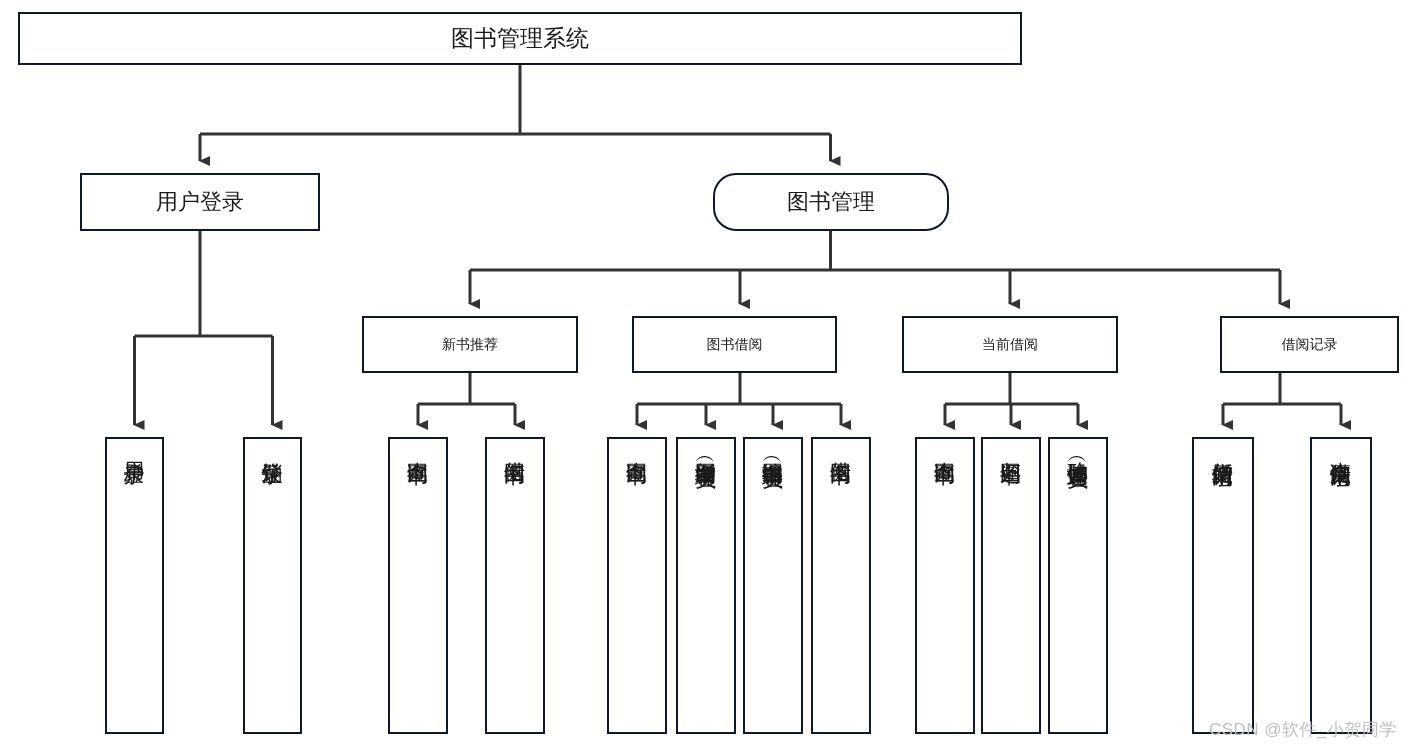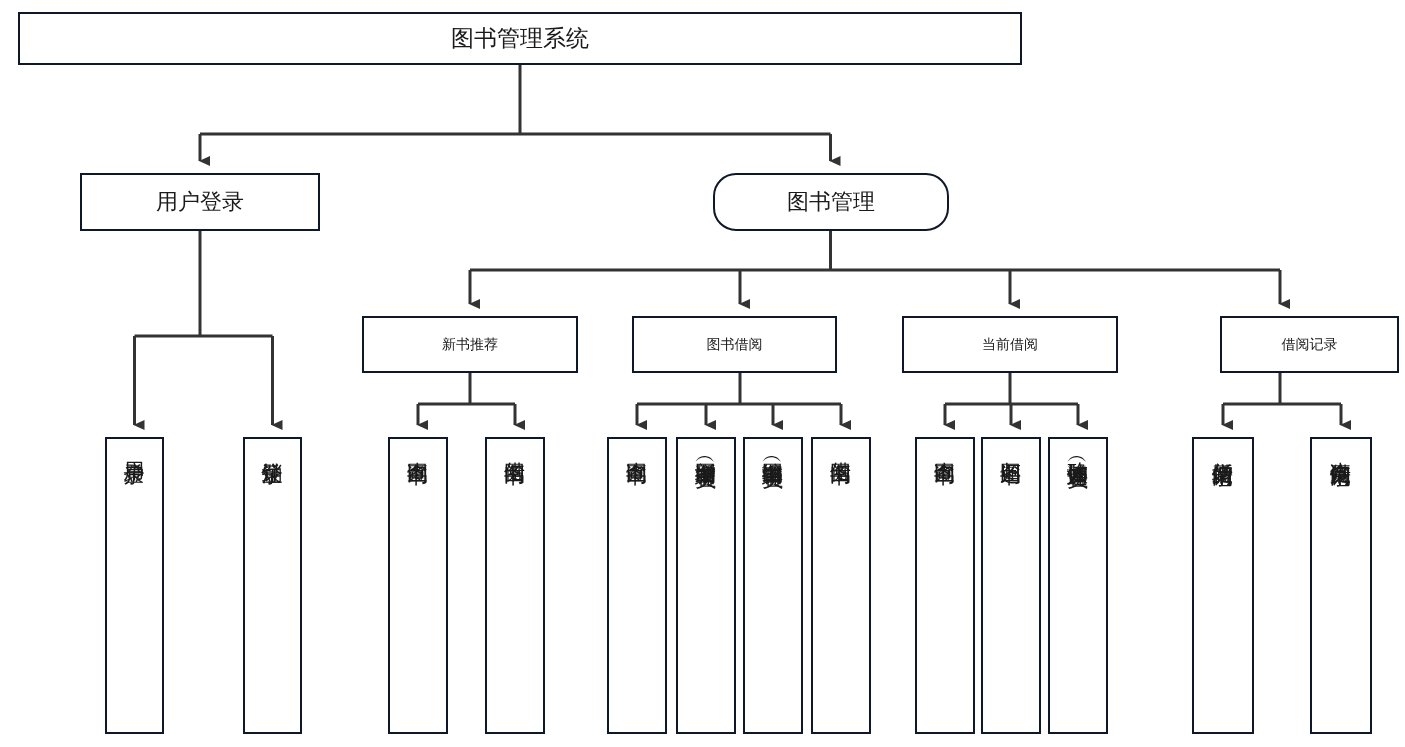"CSDN @软件_小贺同学" div { html: none -> <div>CSDN @软件_小贺同学</div> }
